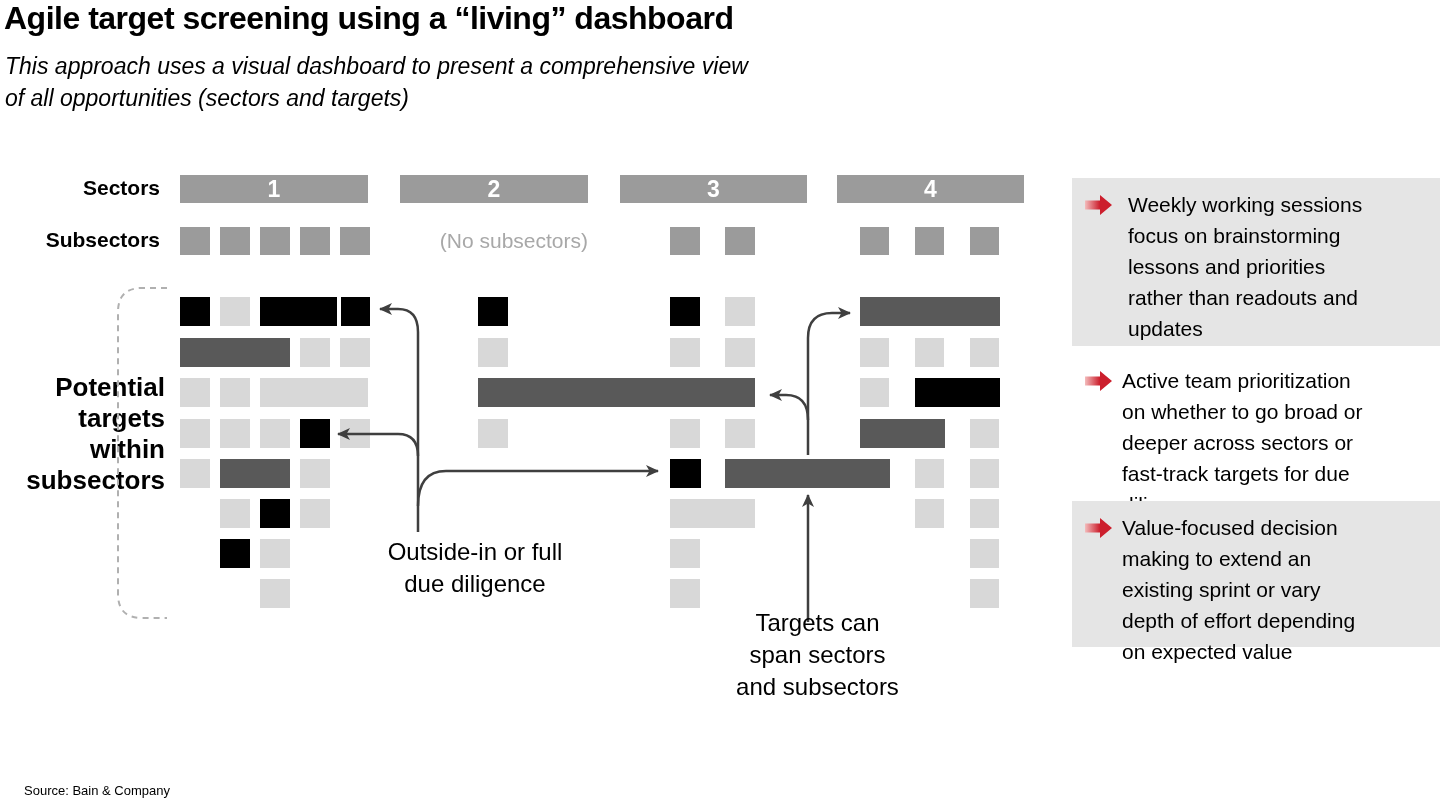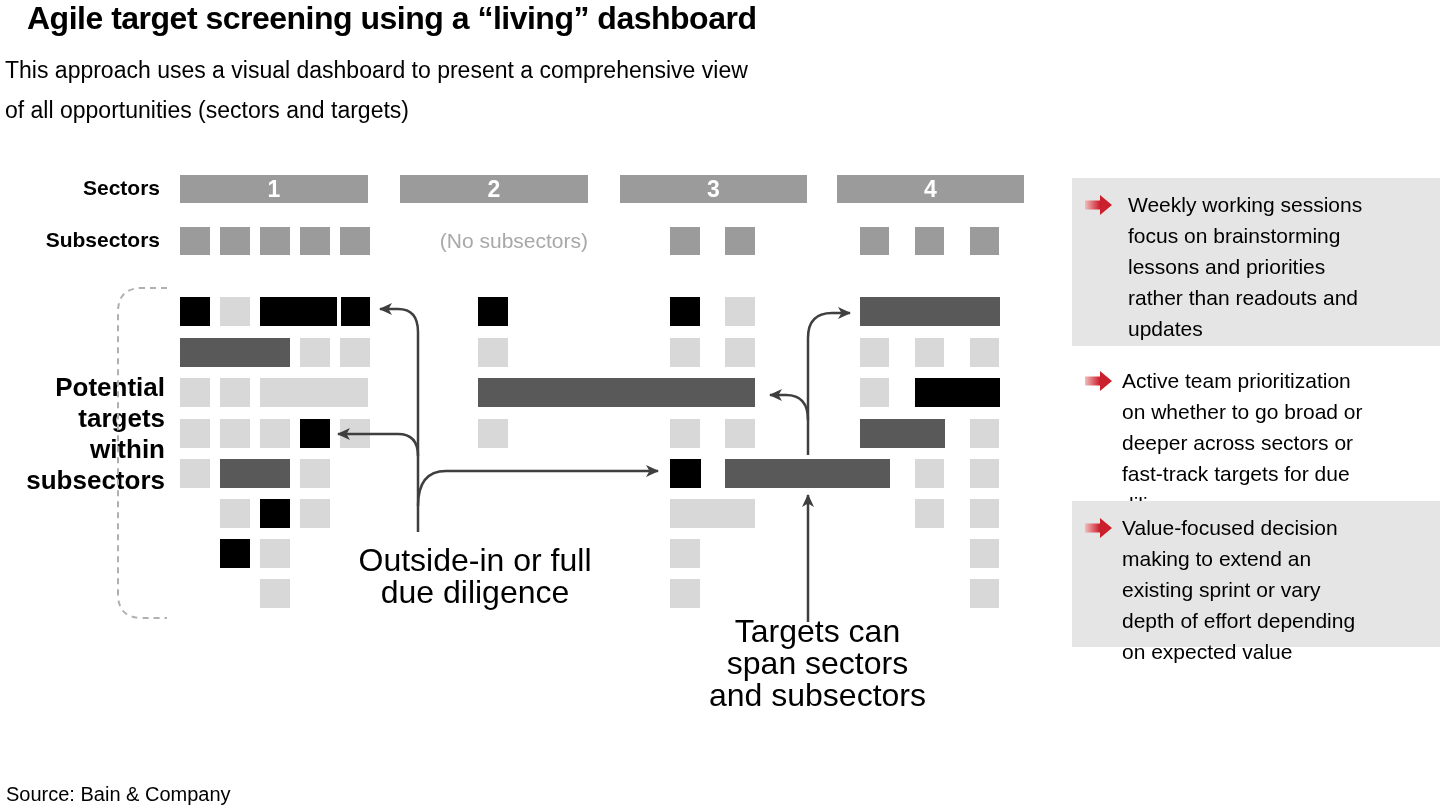"Agile target screening using a" #page-title { margin-left: 23px -> none }
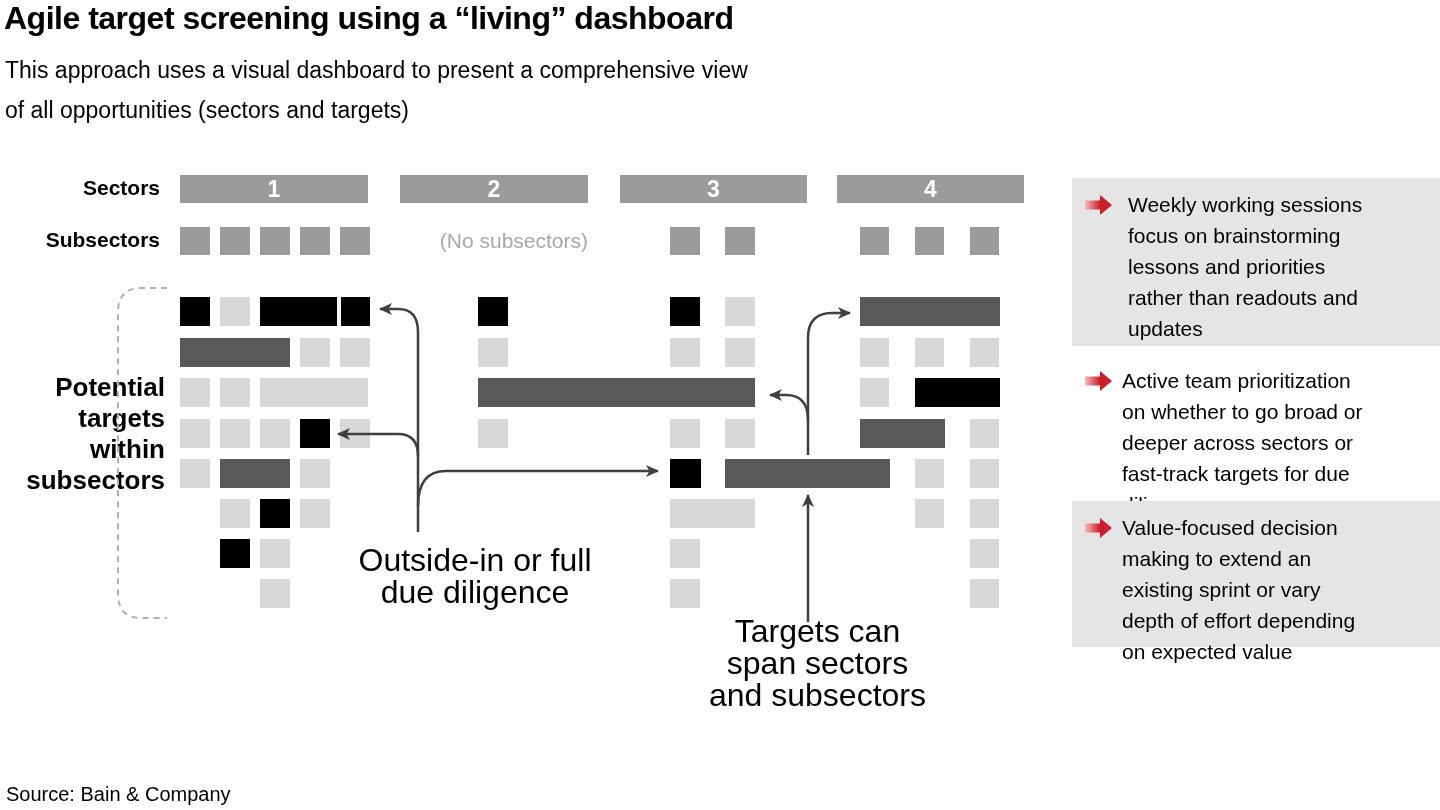"This approach uses a visual" #page-subtitle { font-style: none -> italic; line-height: 40px -> 32px }
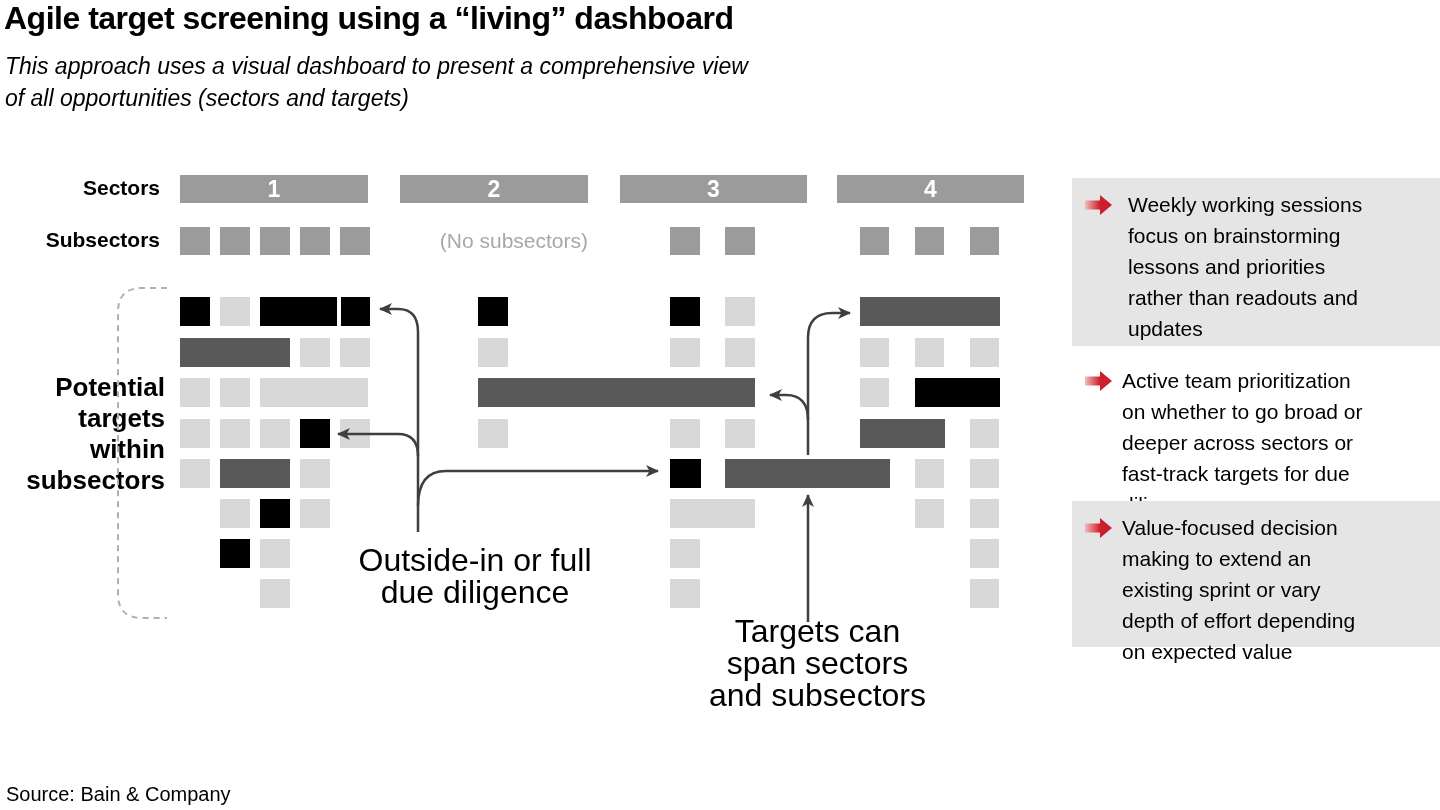"Outside-in or full" .annotation { font-size: 32px -> 24px; margin-top: 8px -> none }
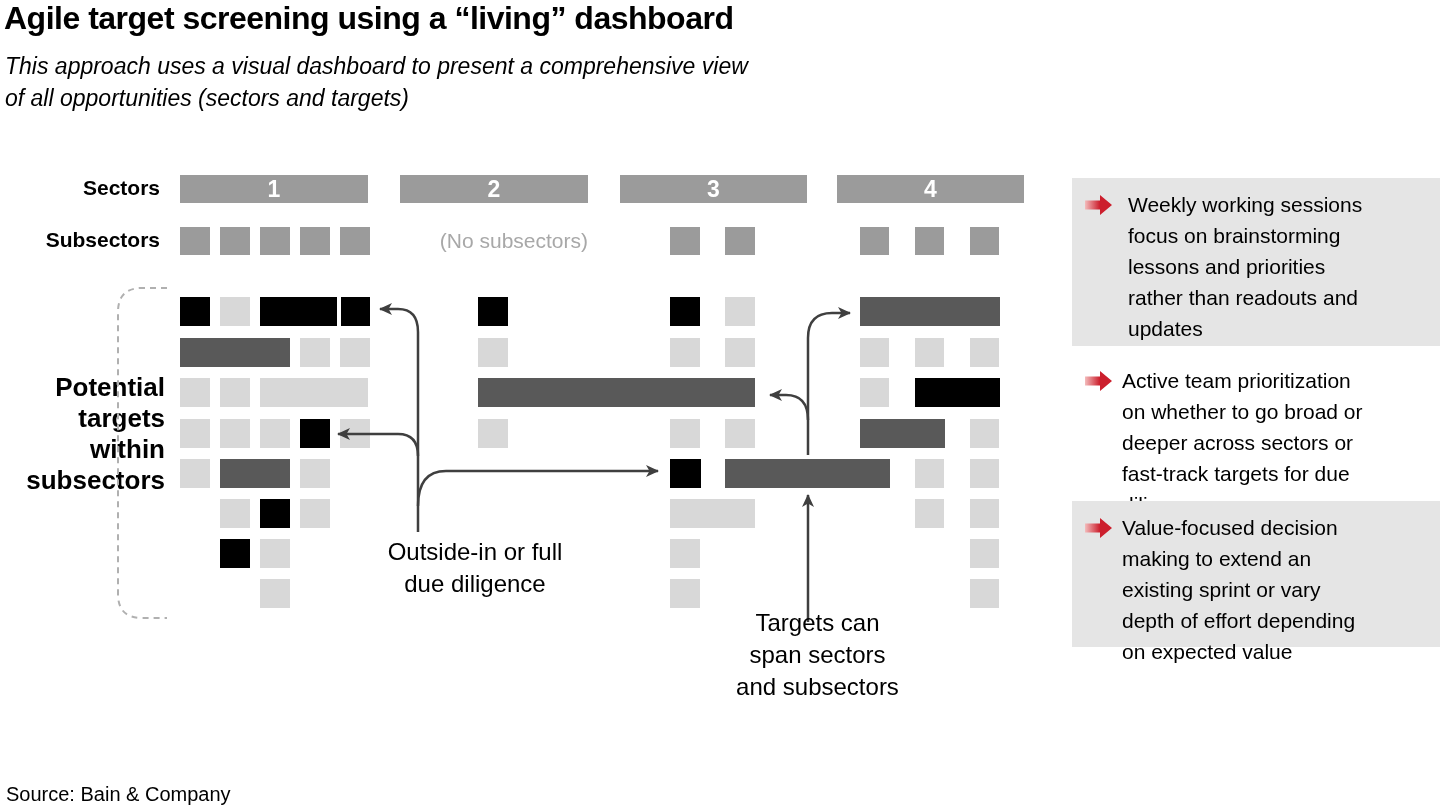"Source: Bain & Company" #source-line { font-size: 20px -> 13px; left: 6px -> 24px }
